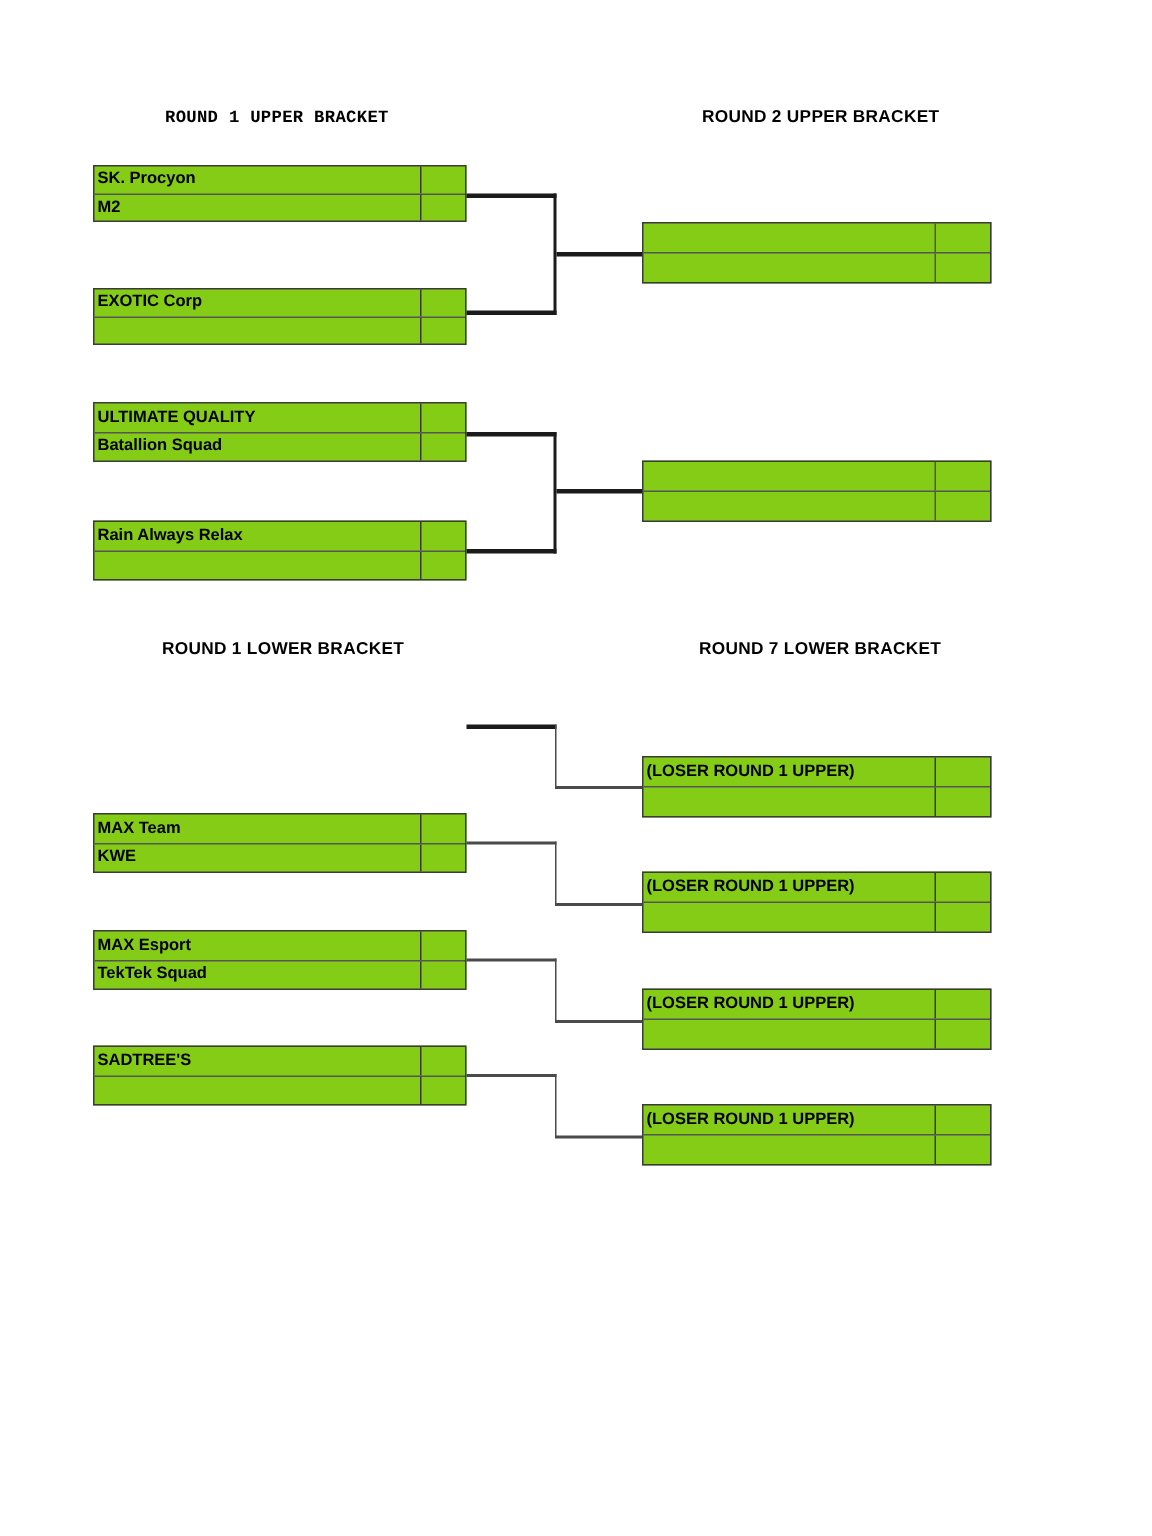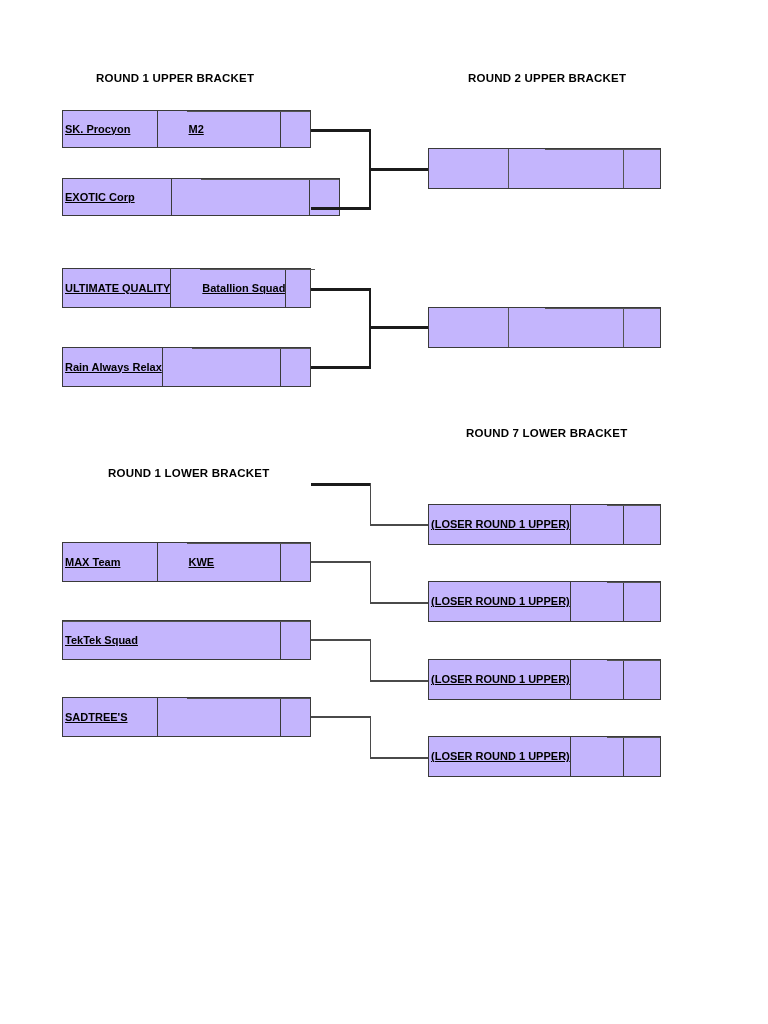"ROUND 1 UPPER BRACKET" div.section-header { font-family: none -> Liberation Mono, monospace; left: 96px -> 110px }
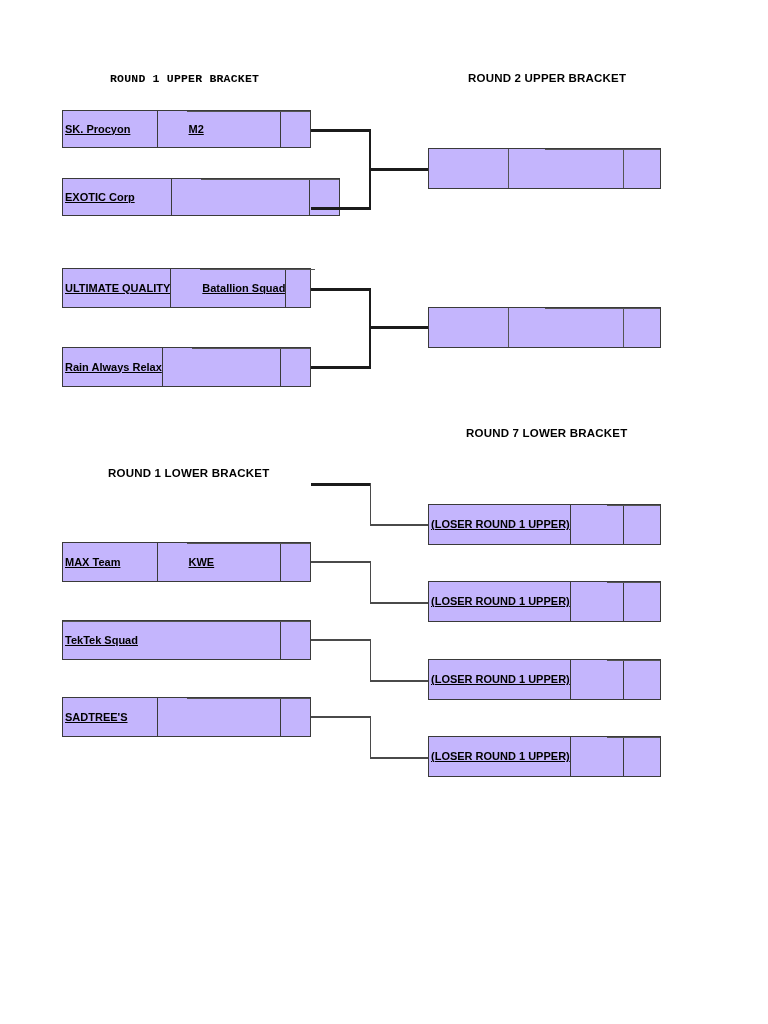"SK. Procyon" .match-box { background: #c4b5fd -> #84cc16; flex-direction: row -> column; text-decoration: underline -> none }
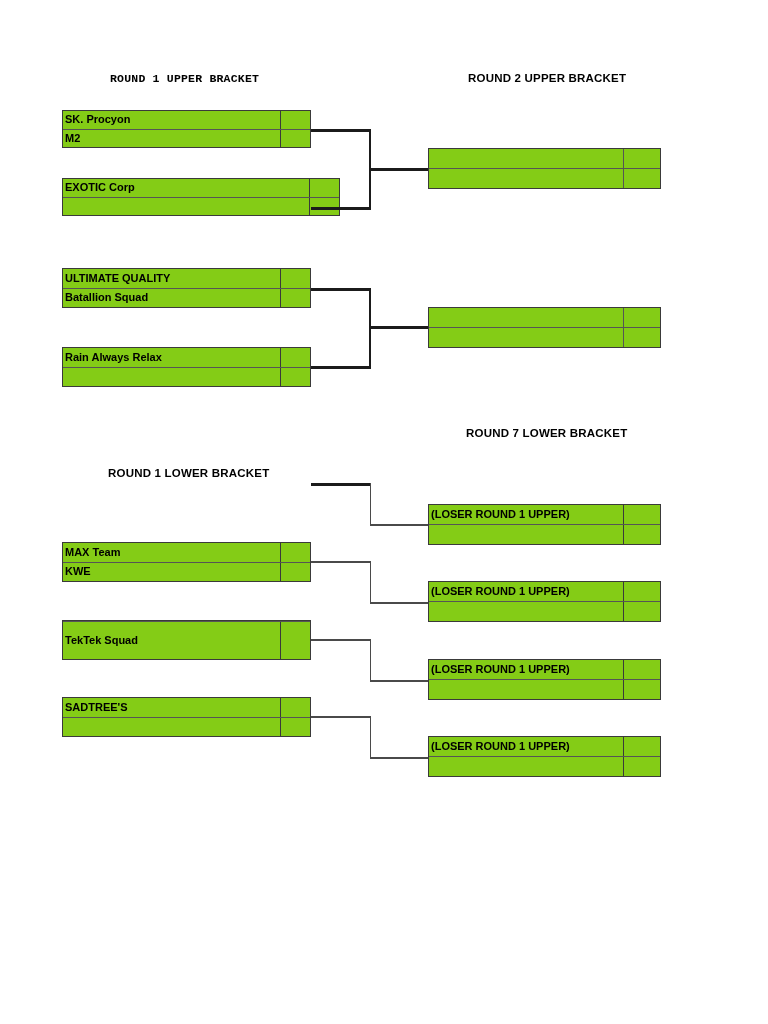"EXOTIC Corp" div.match-box { top: 178px -> 192px; width: 278px -> 249px }
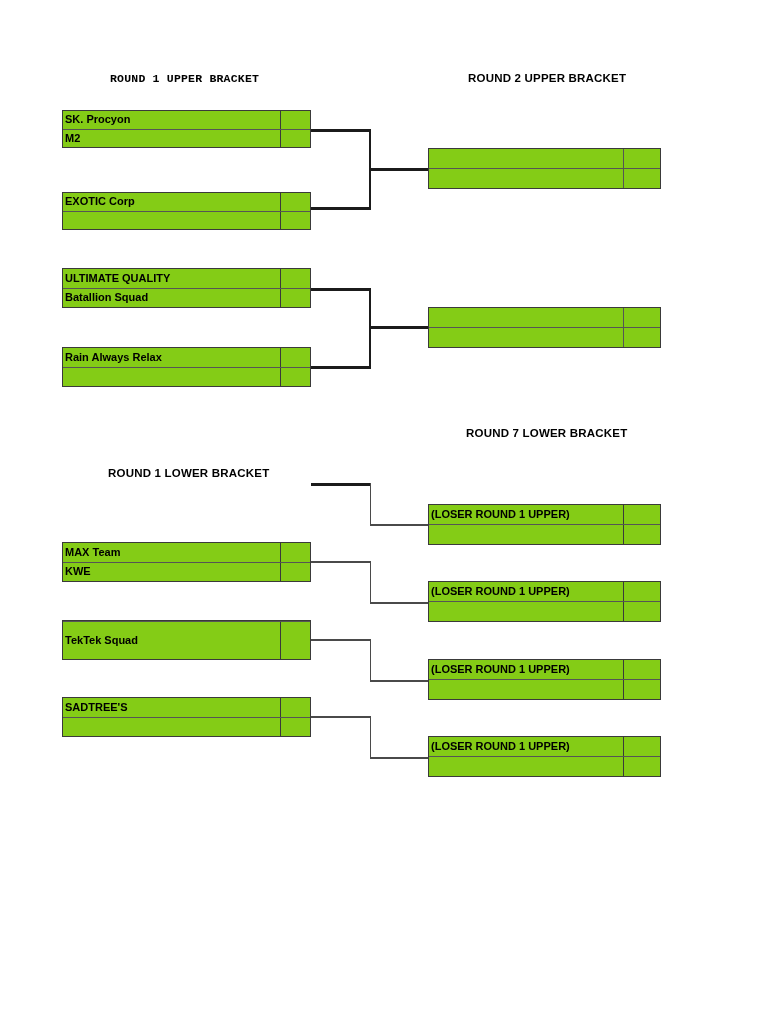"ROUND 1 LOWER BRACKET" div.section-header { margin-top: 40px -> none }
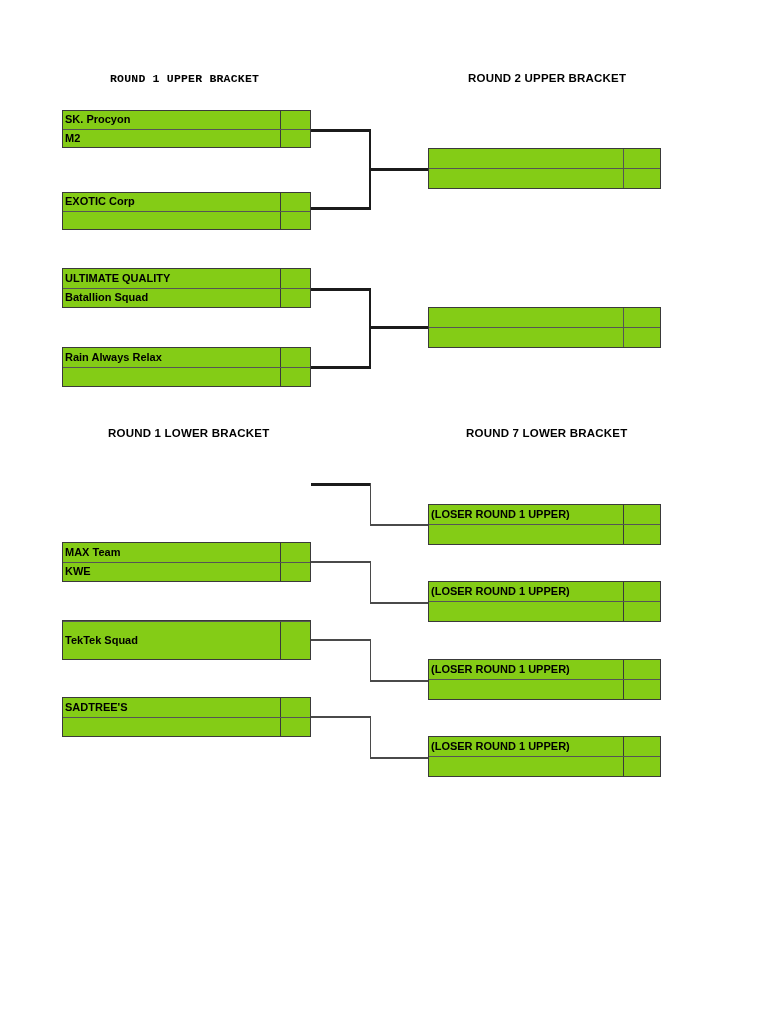"MAX Esport" div.match-row { html: none -> <div> <div>MAX Esport</div> <div></div> </div> }
